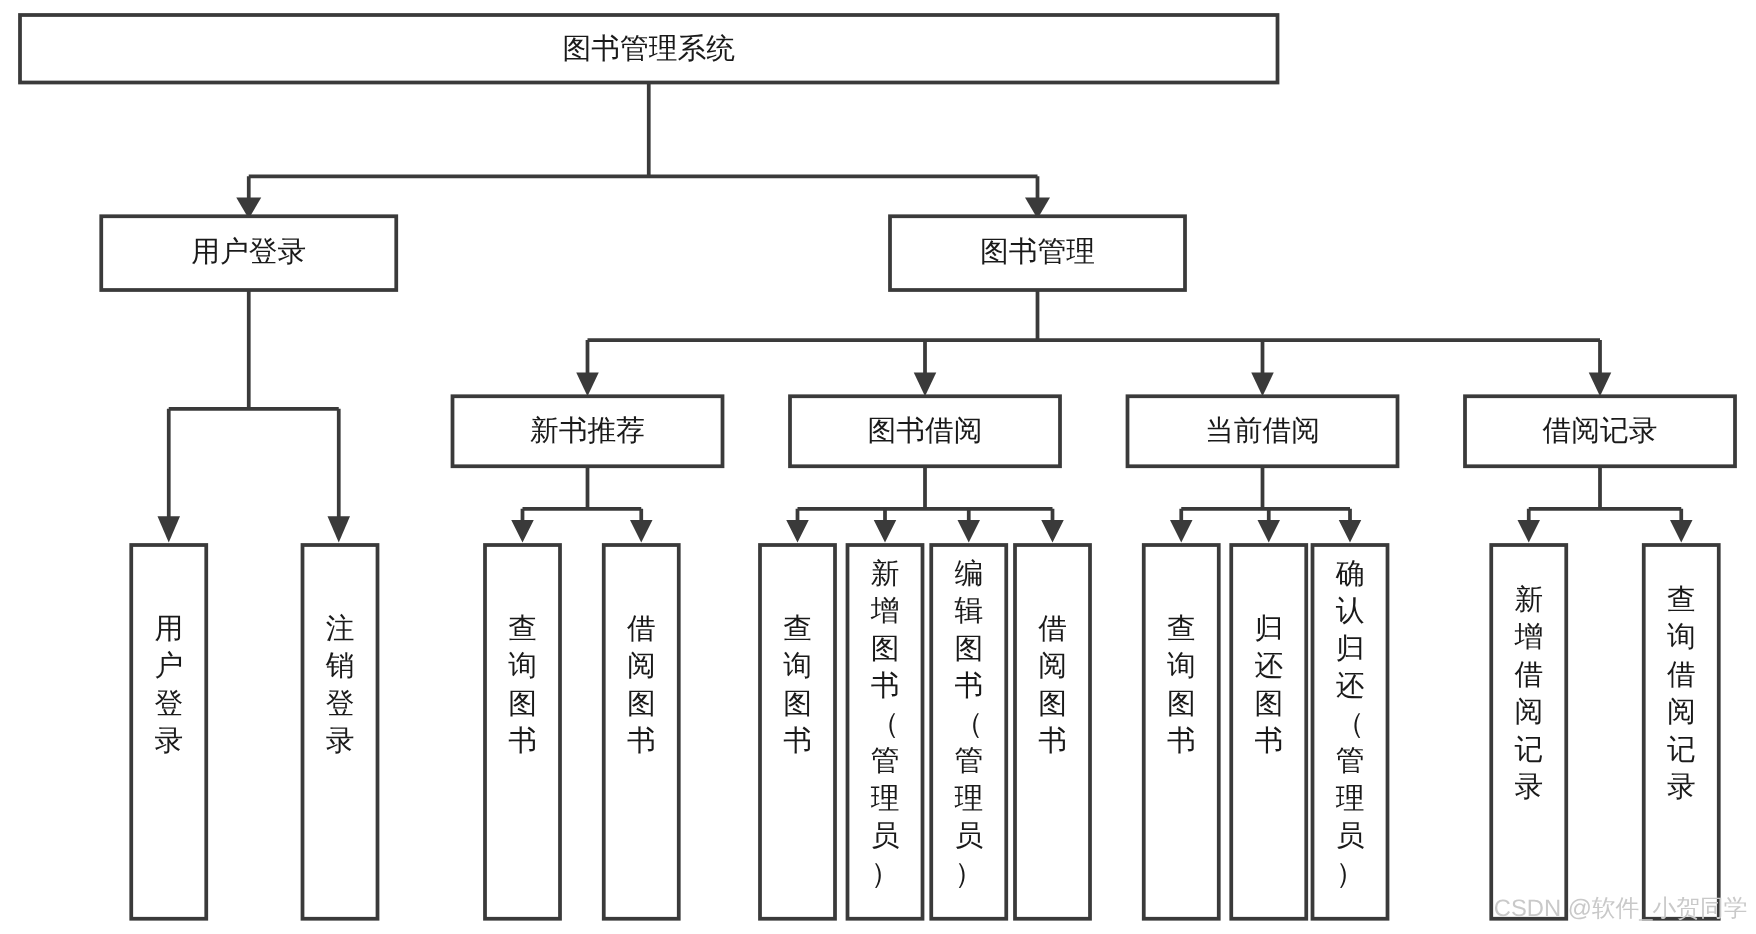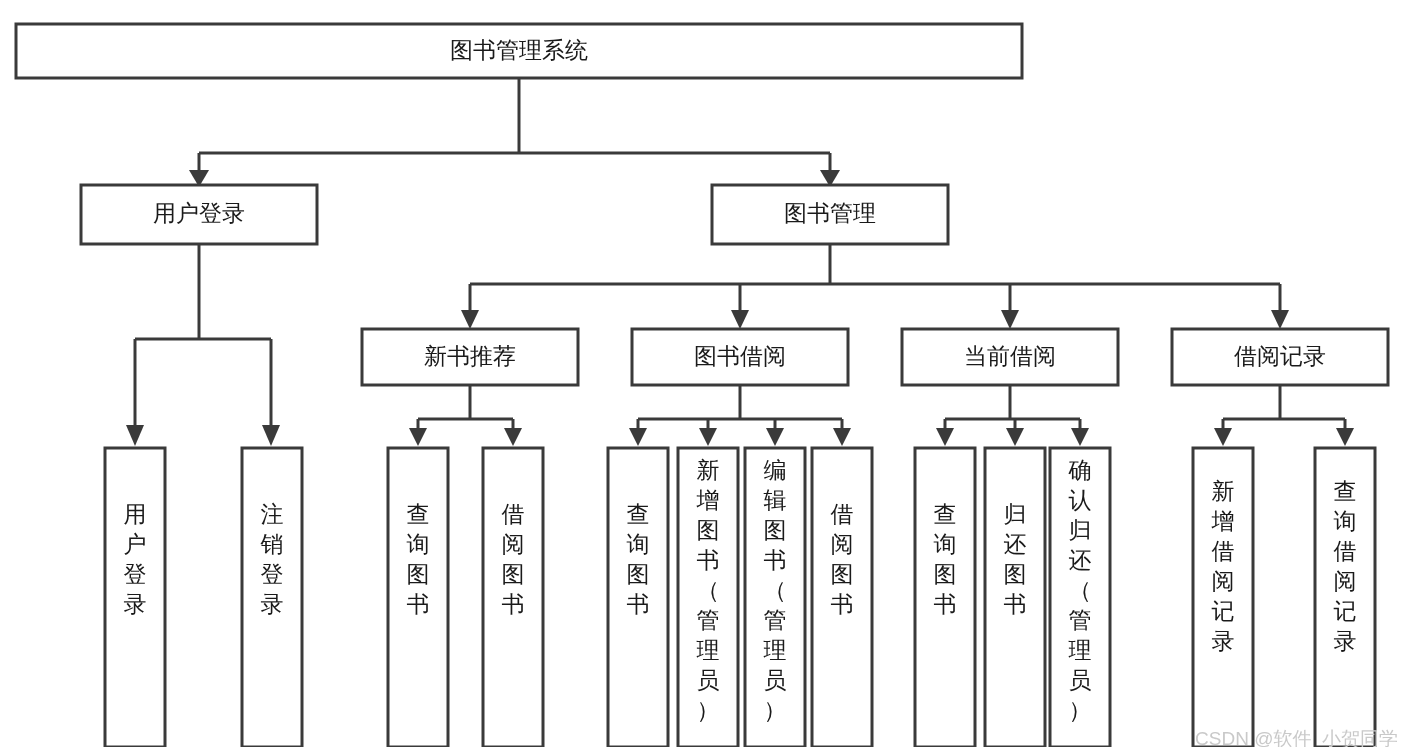"图书管理系统" #diagram-root { top: 12px -> 0 }
